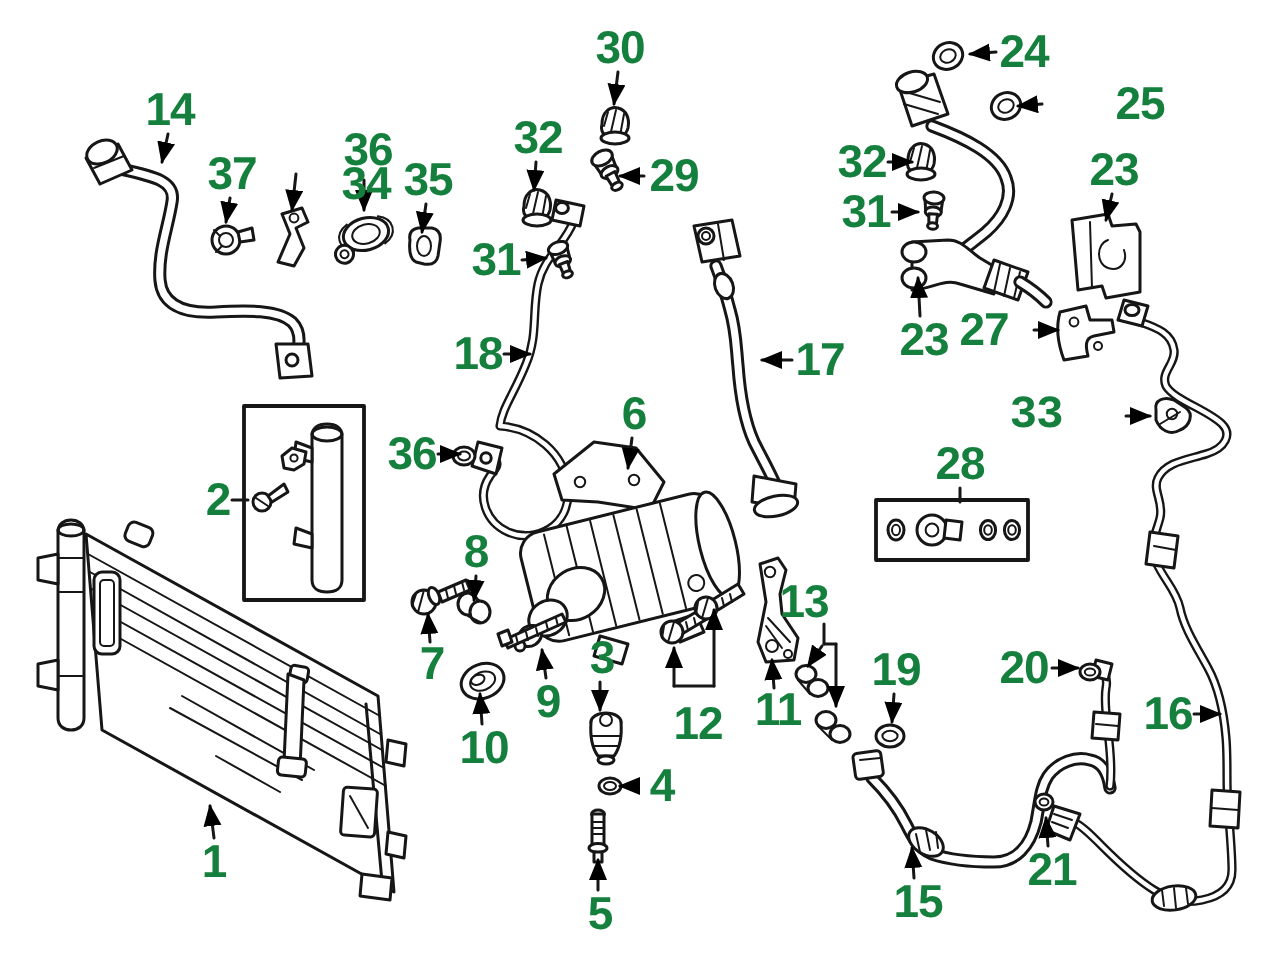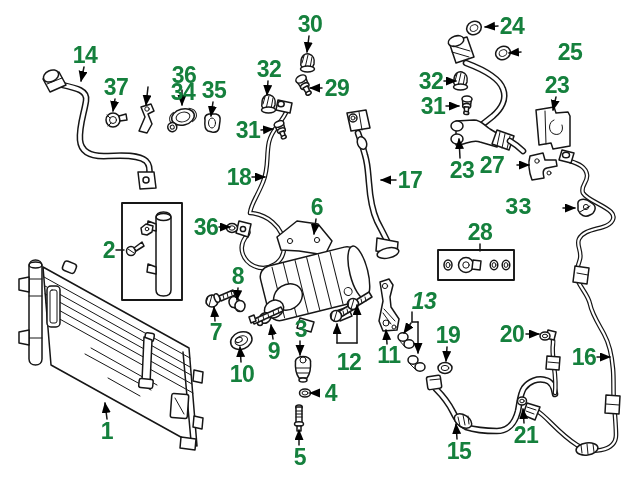"13" div.callout-label { font-style: italic -> none; left: 424px -> 402px }
